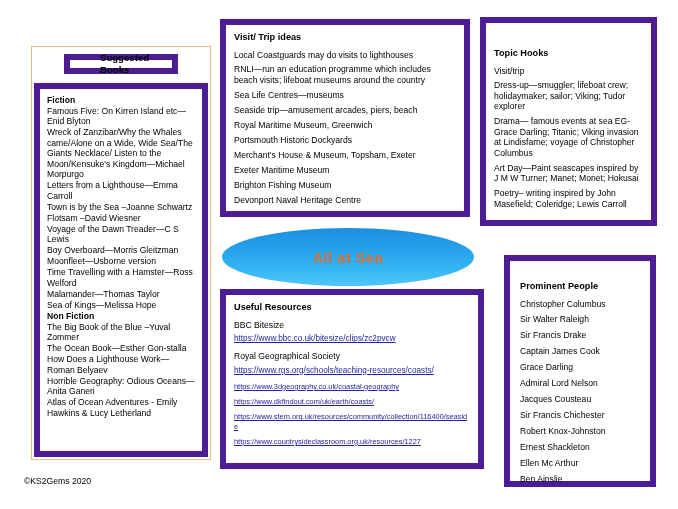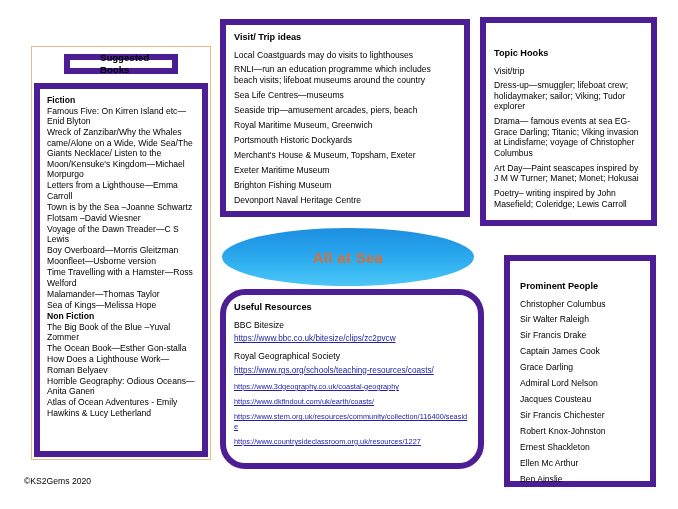"Useful Resources" #useful-resources-box { border-radius: 25px -> none }
